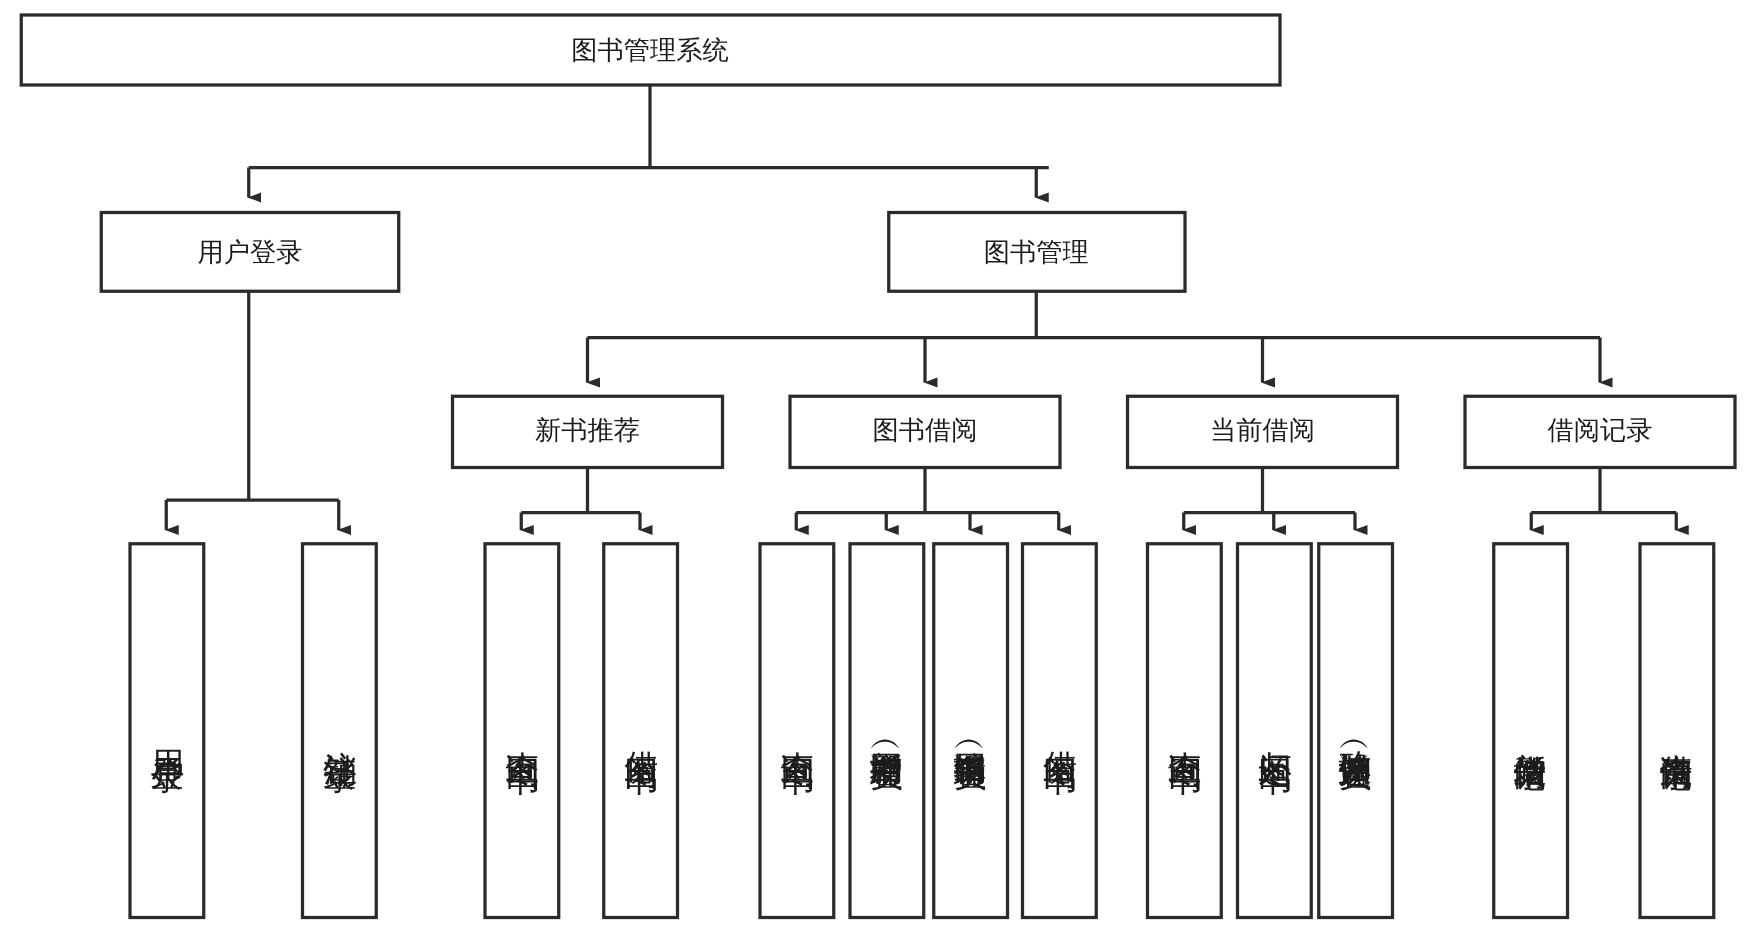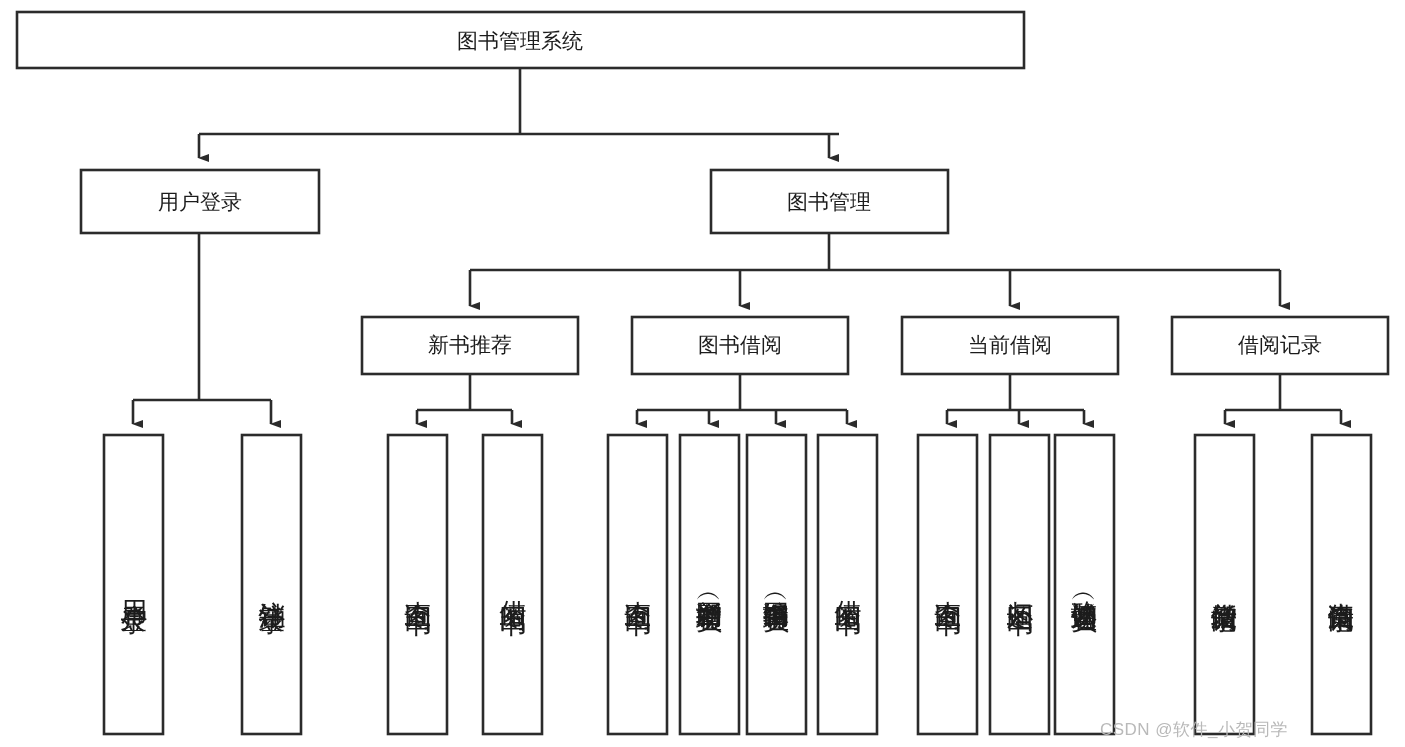"CSDN @软件_小贺同学" div { html: <div>CSDN @软件_小贺同学</div> -> none }
